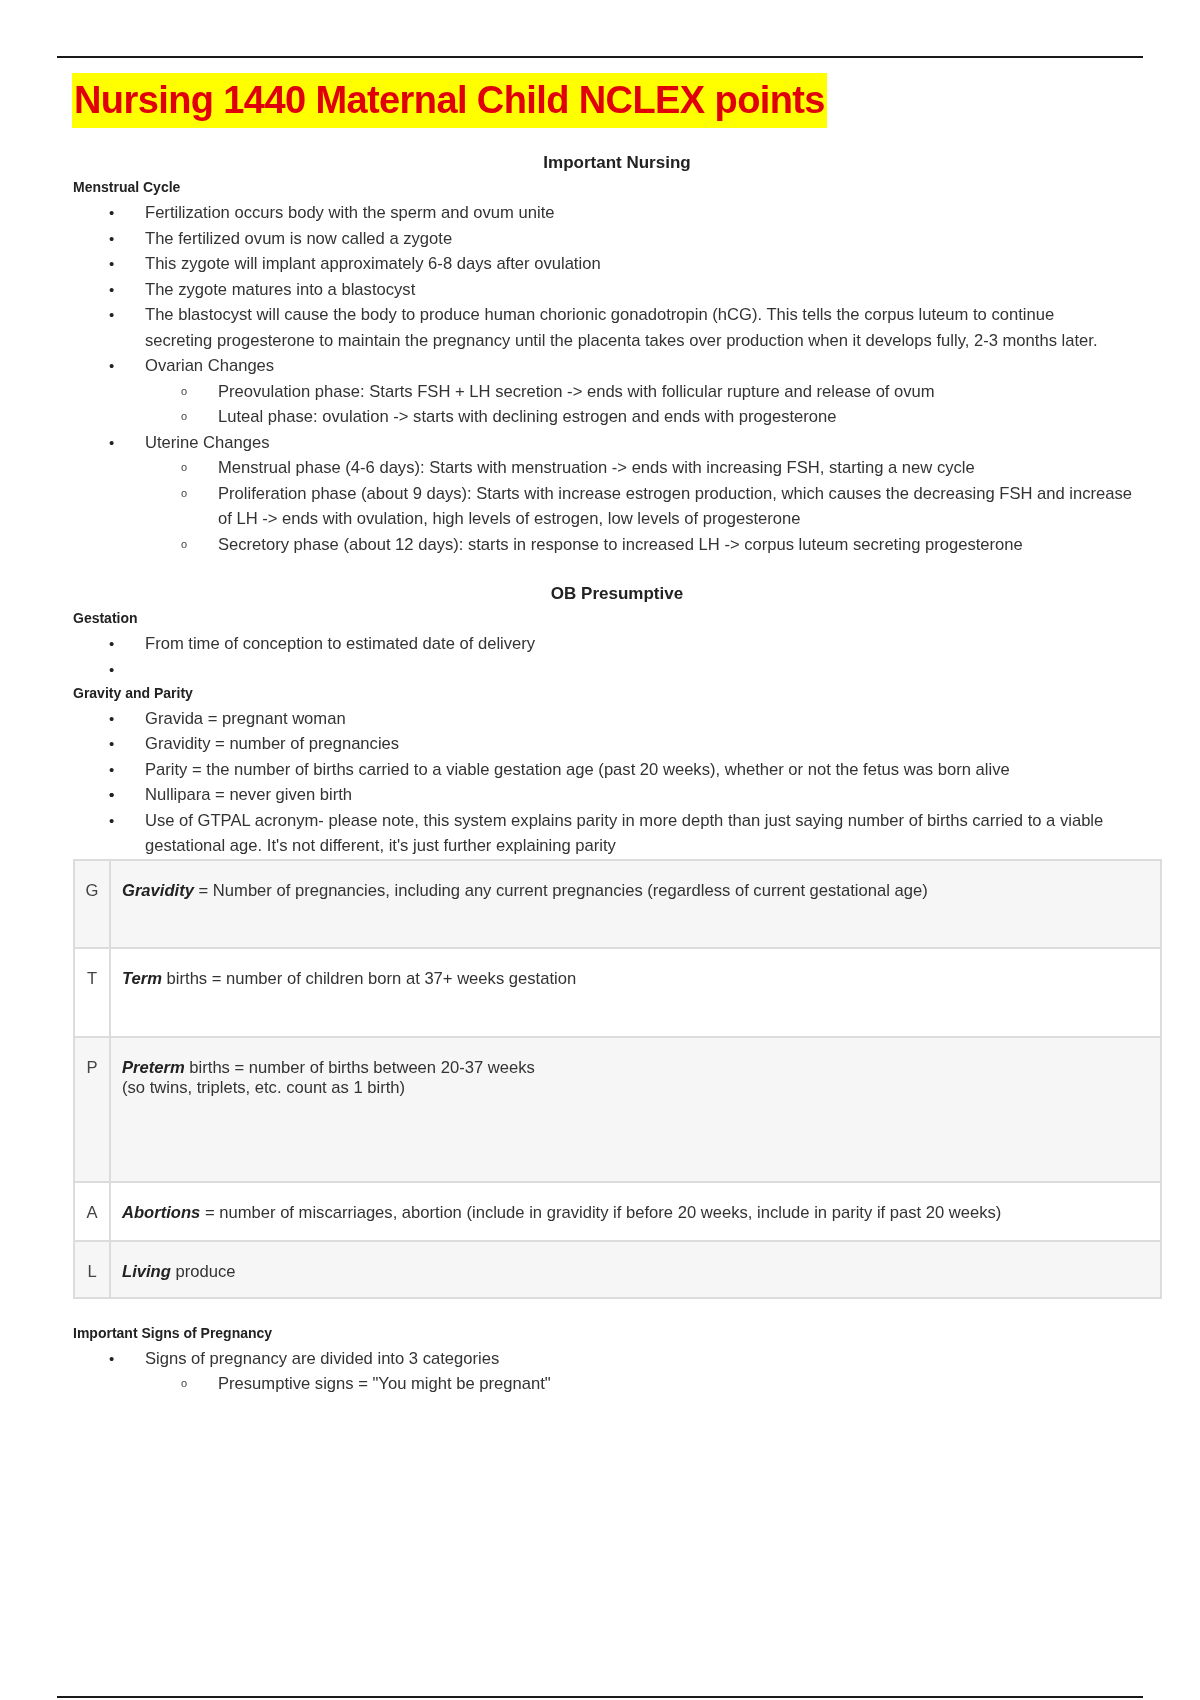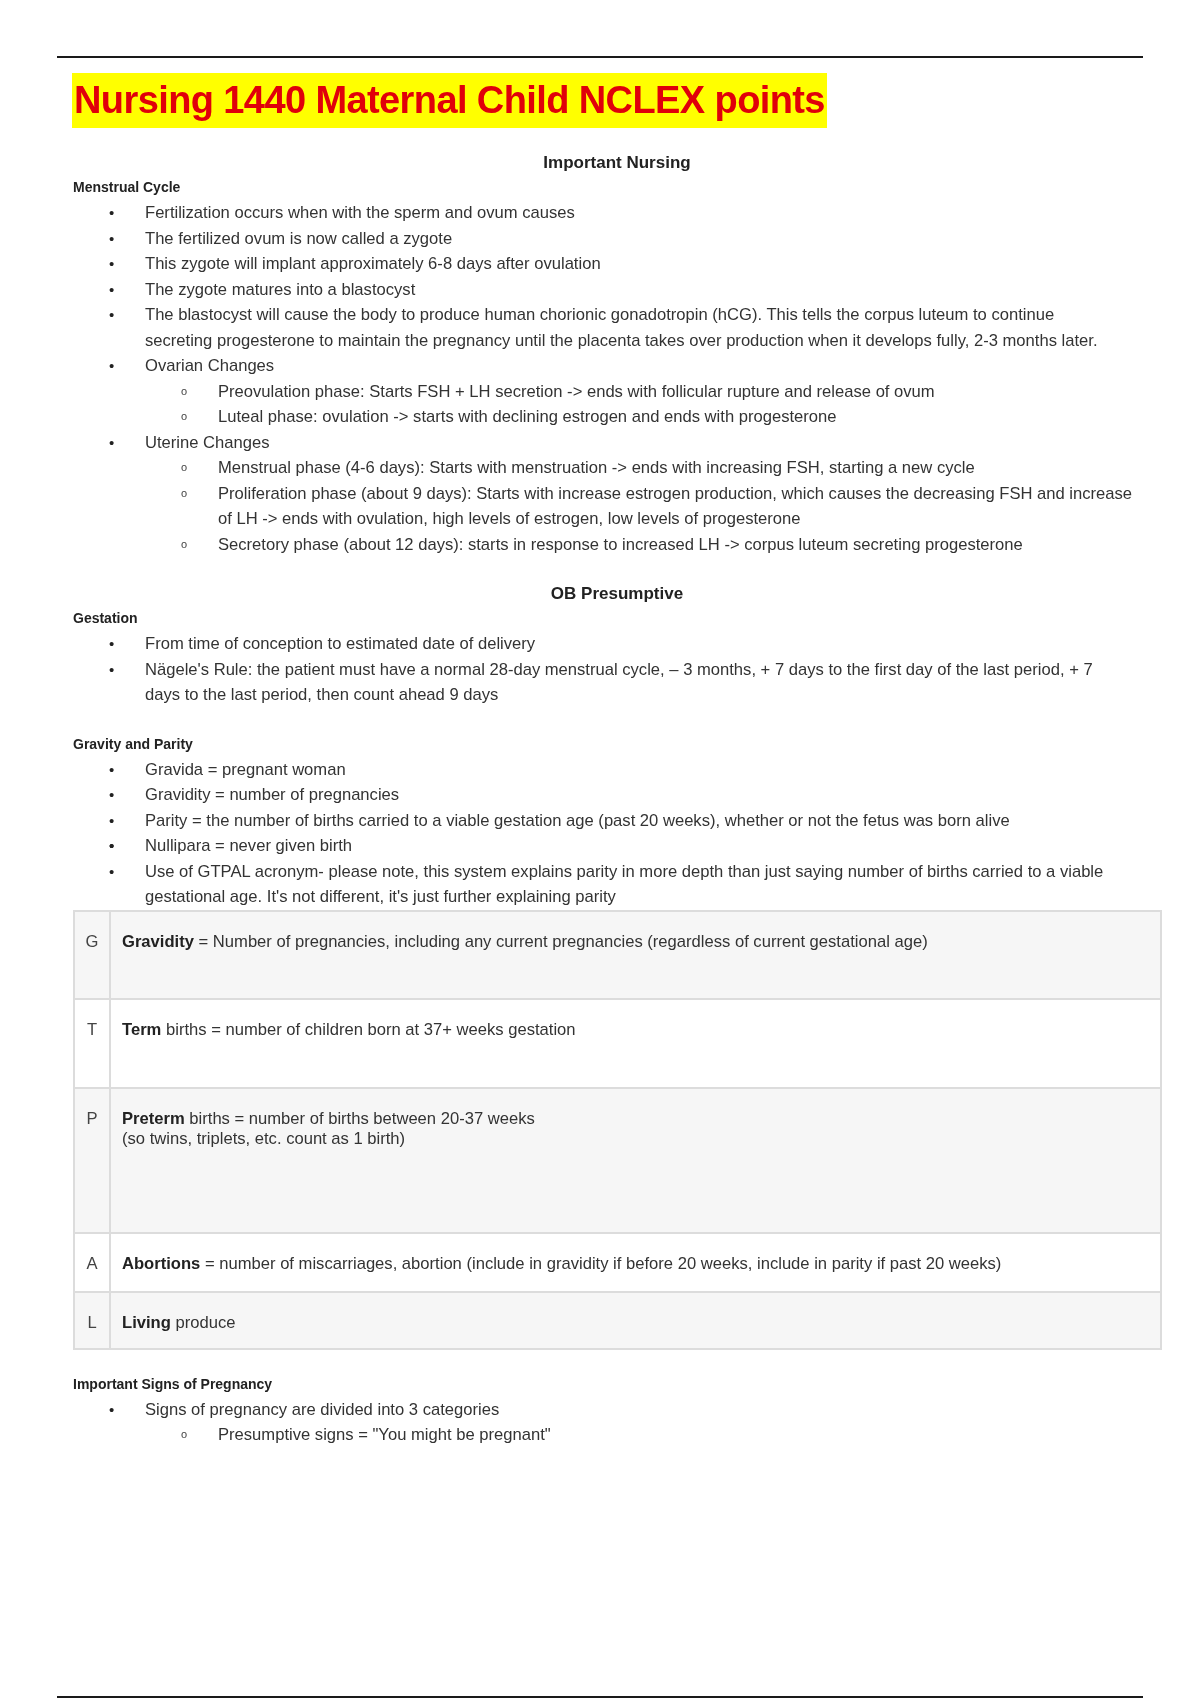"Fertilization occurs when with the" span { text: when with the sperm and ovum causes -> body with the sperm and ovum unite }
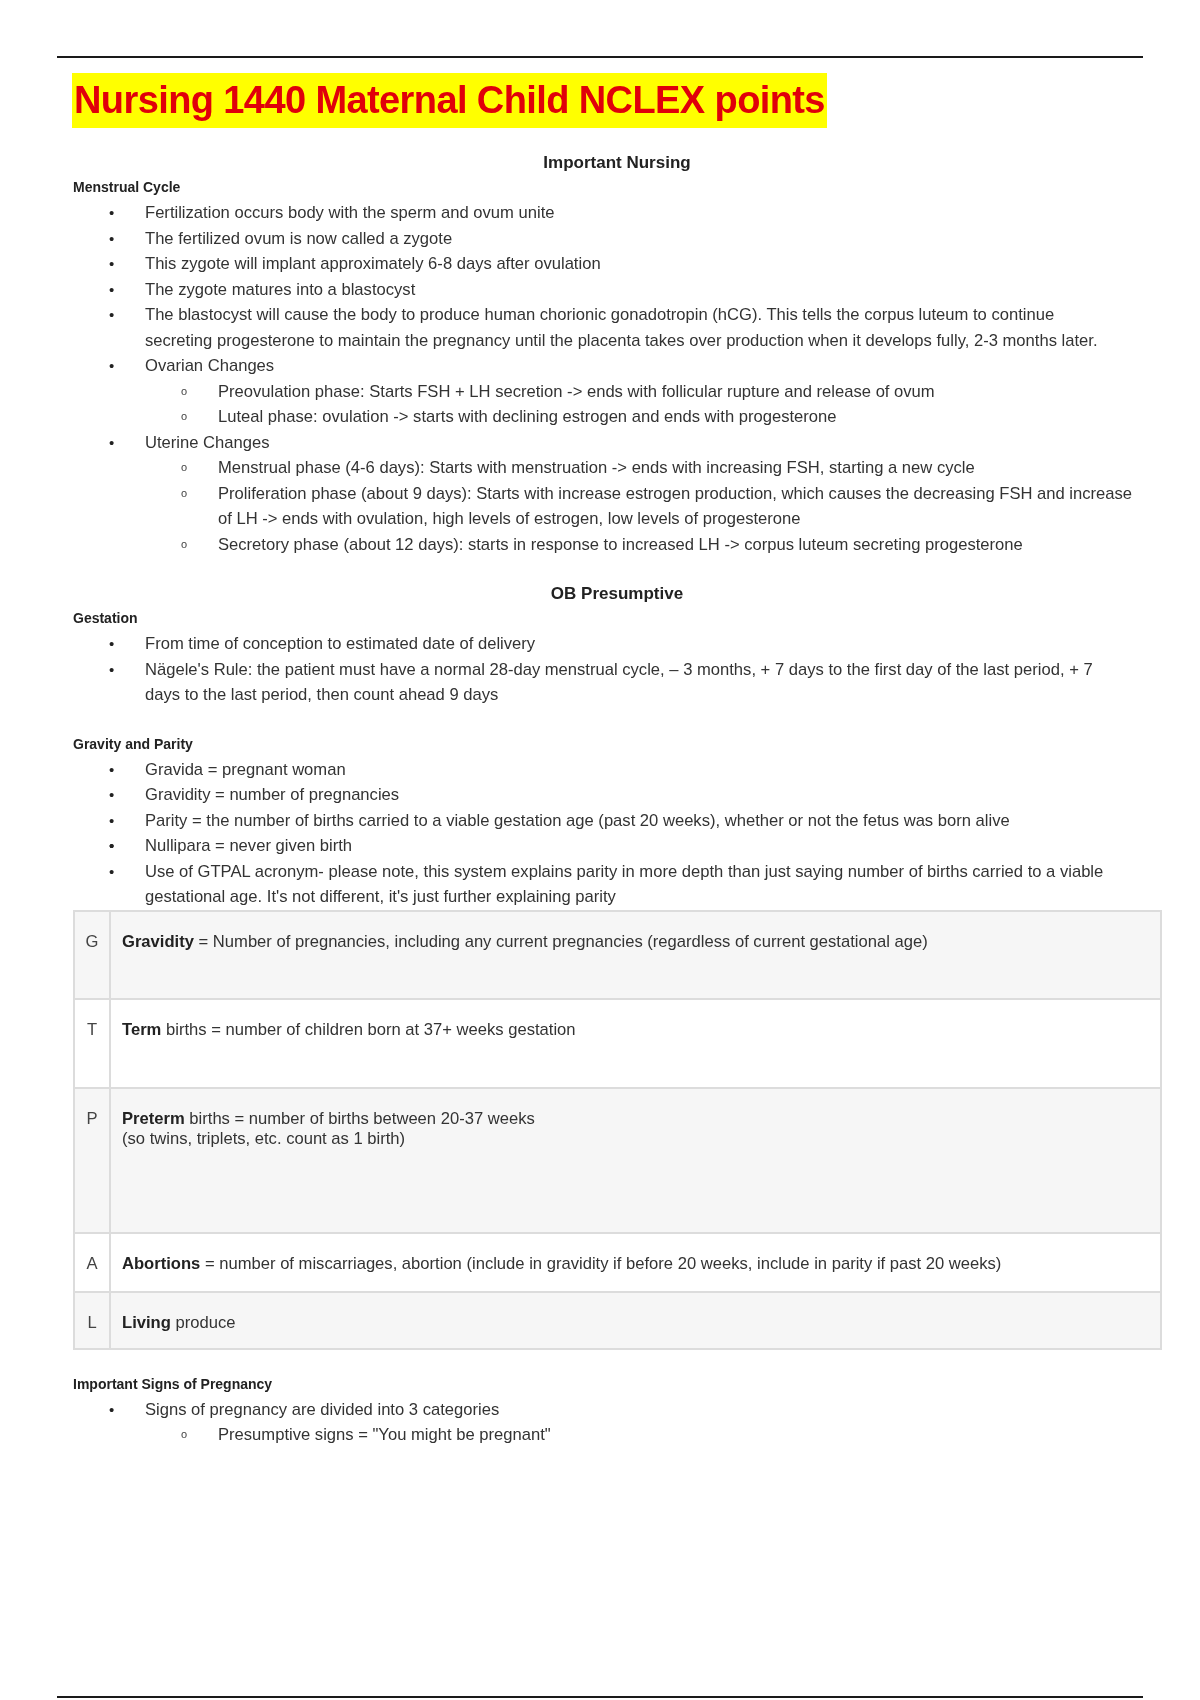"Nägele's Rule: the patient must" span { html: <span>Nägele's Rule: the patient must have a normal 28-day menstrual cycle, – 3 months, + 7 days to the first day of the last period, + 7 days to the last period, then count ahead 9 days</span> -> none }
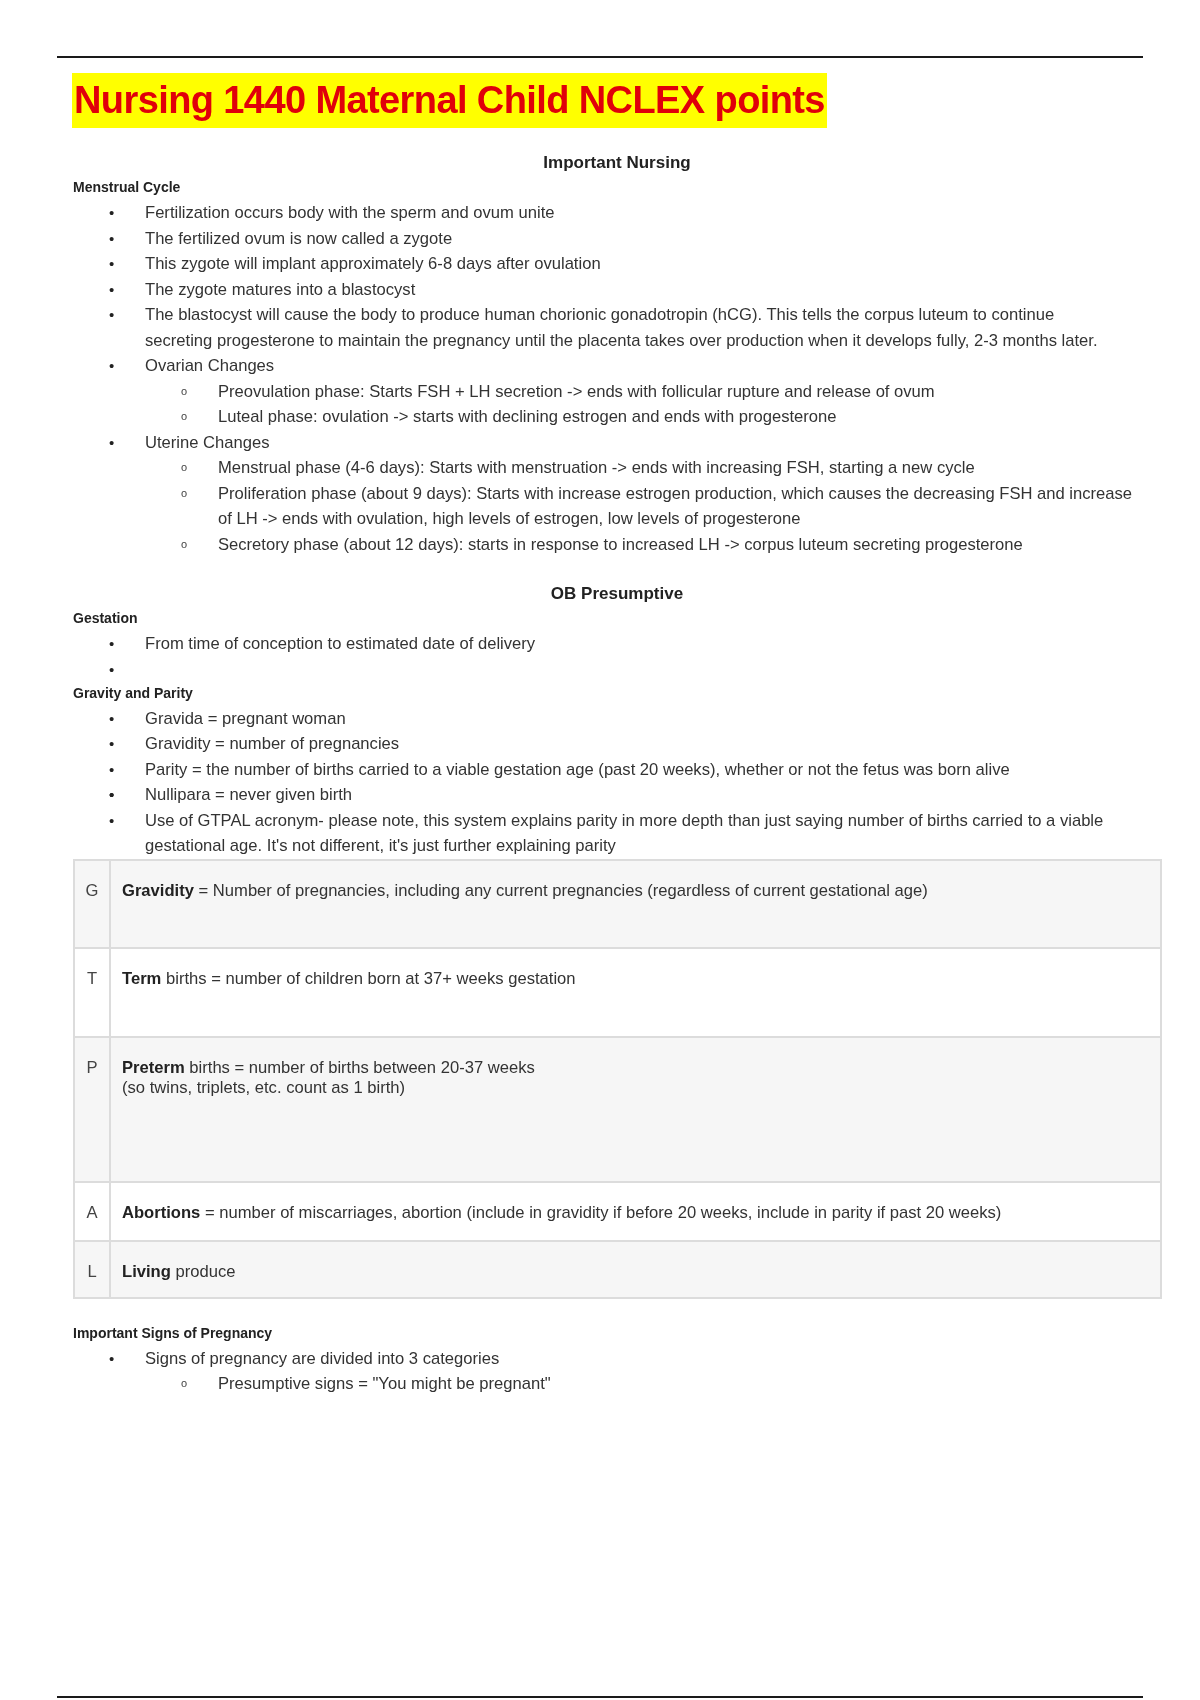"Gravidity" table.gtpal b { font-style: none -> italic }
